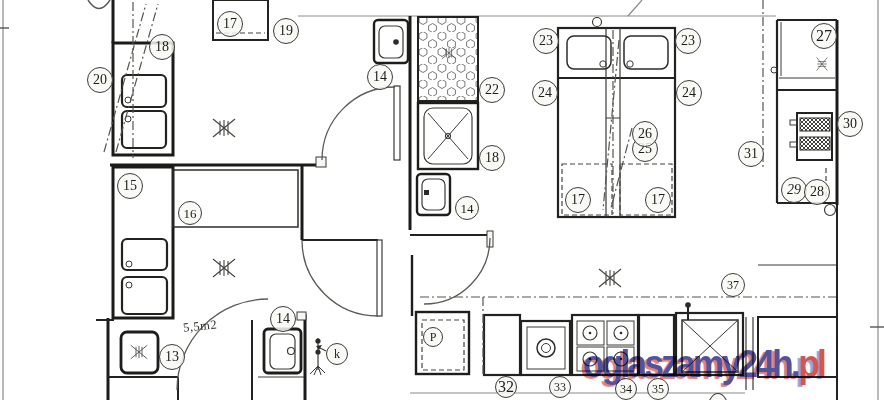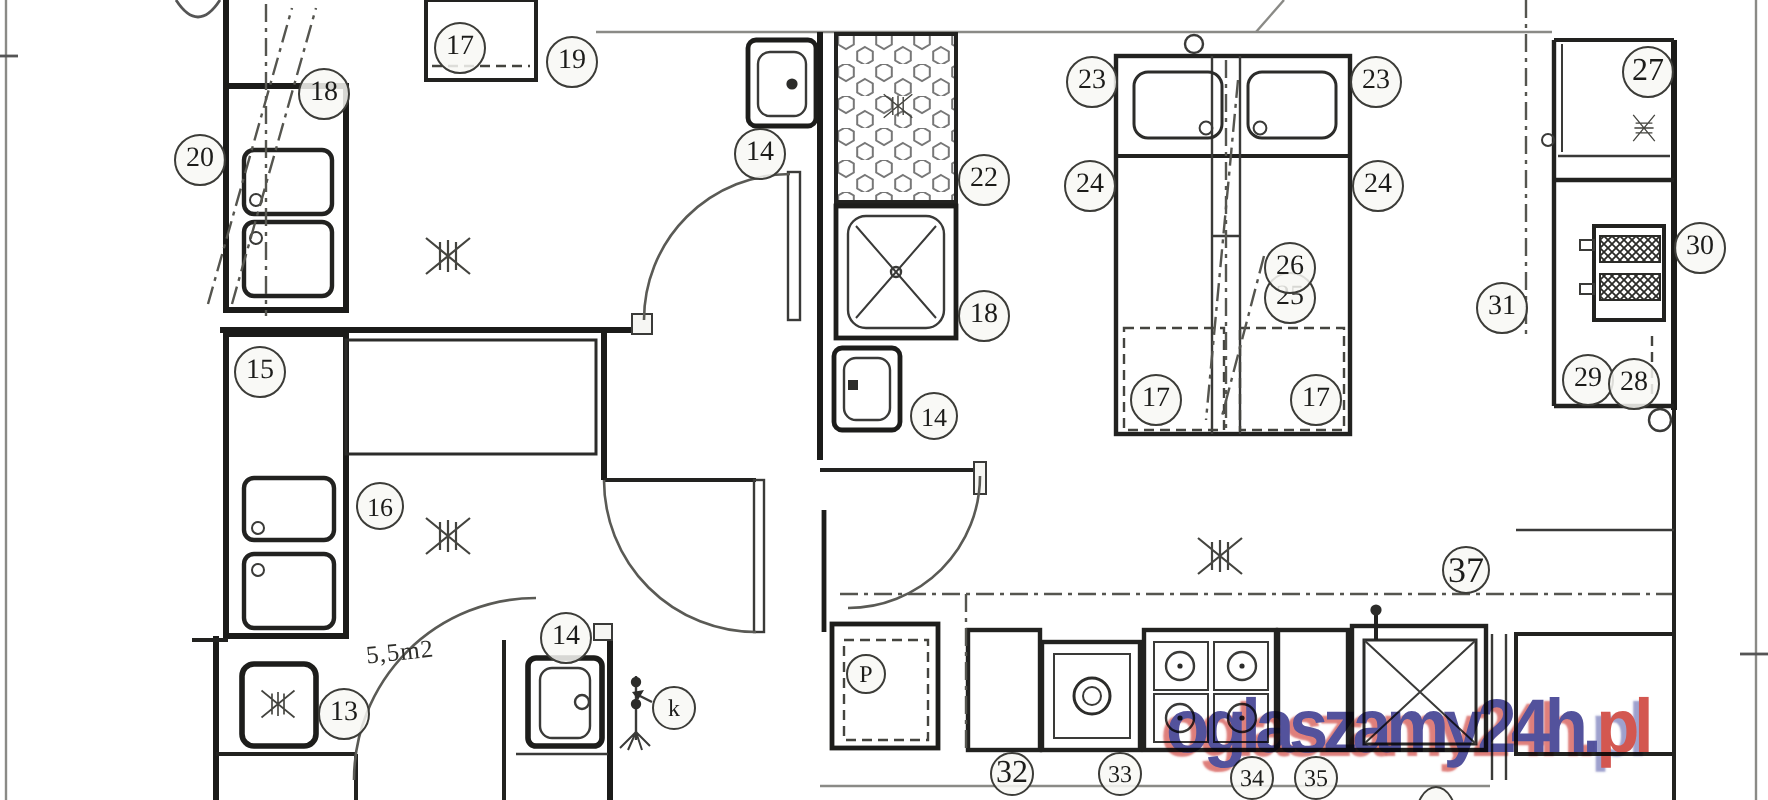"29" div.lbl { font-style: none -> italic }
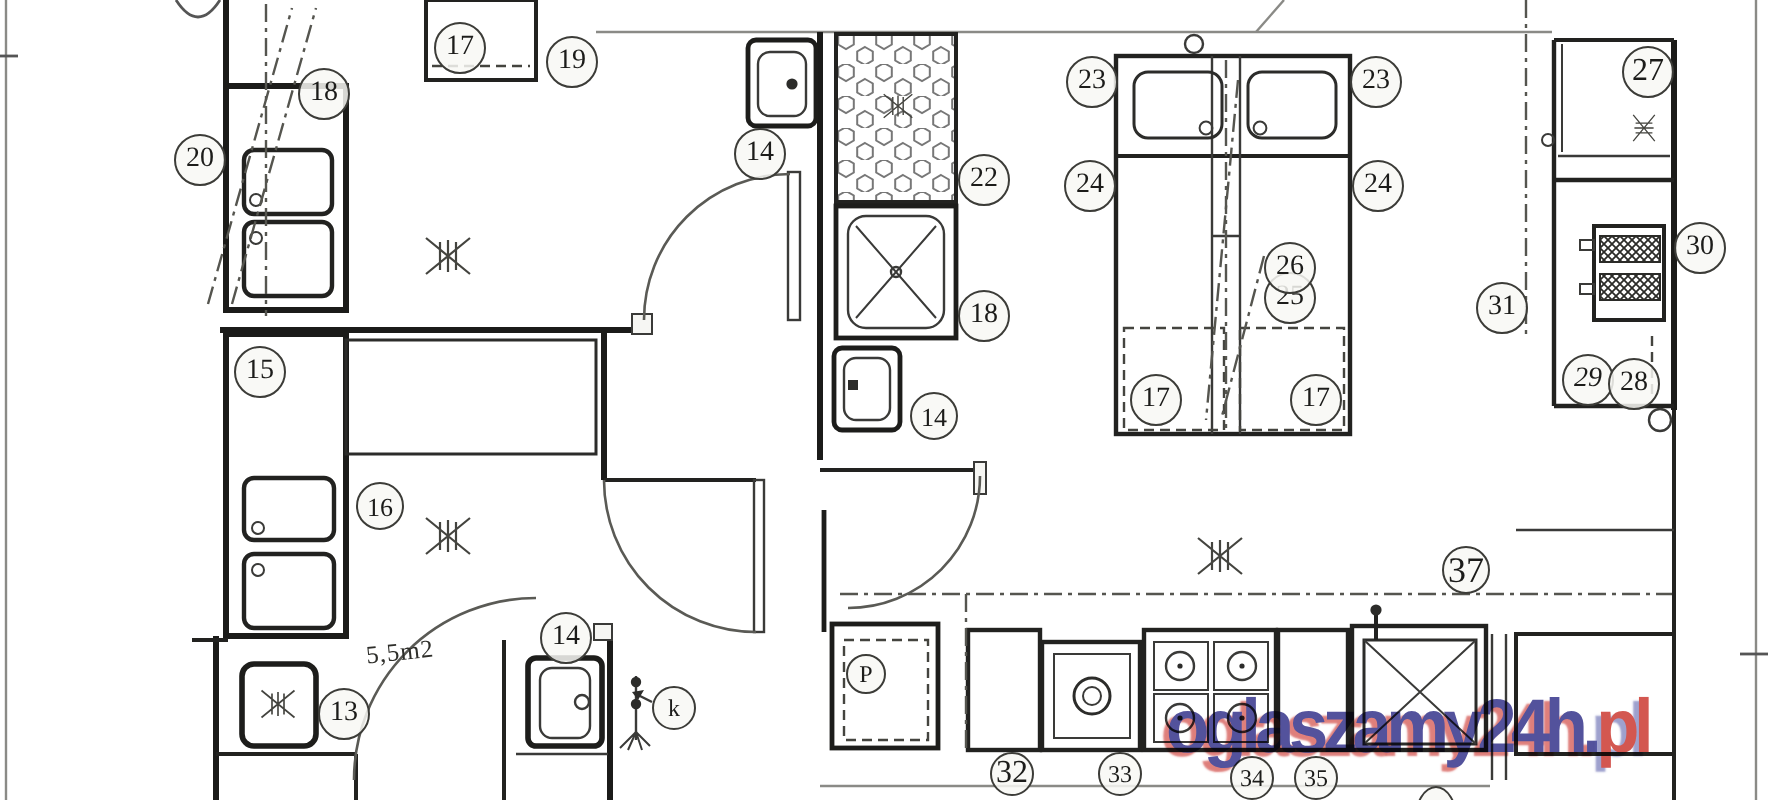"16" div.lbl { margin-top: 40px -> none }
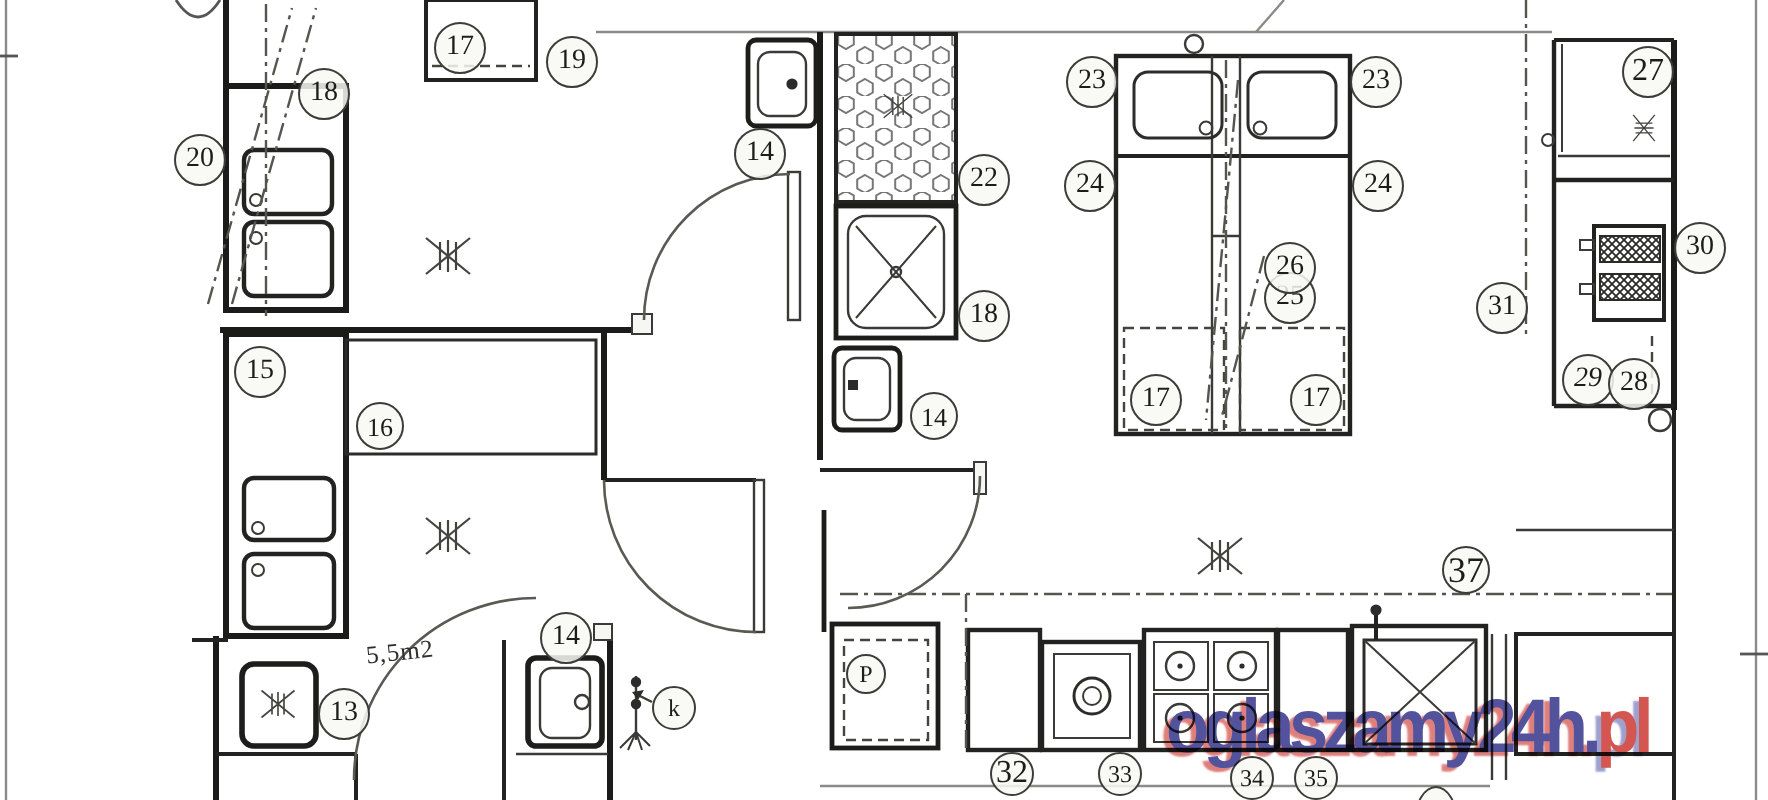"37" div.lbl { font-size: 18px -> 12px }
